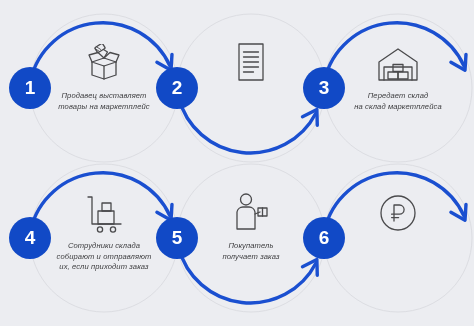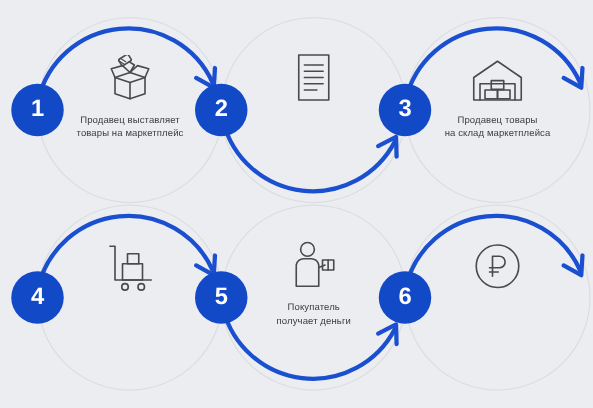"Продавец выставляет" .step-text { font-style: none -> italic }
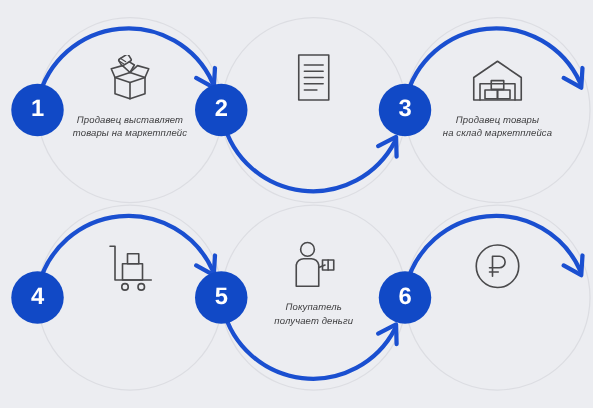"Продавец товары" div.step-text { text: Продавец товары -> Передает склад }
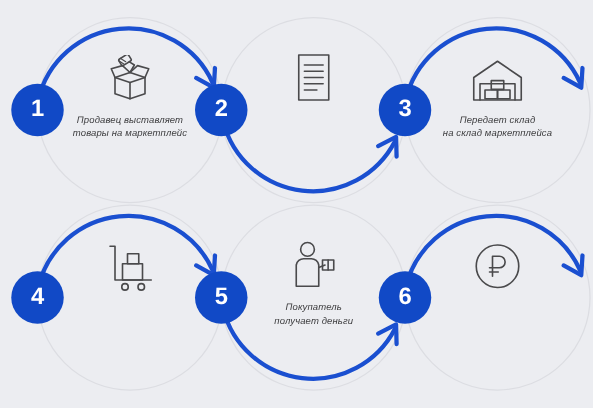"Сотрудники склада" div.step-text { html: none -> <div>Сотрудники склада собирают и отправляют их, если приходит заказ</div> }
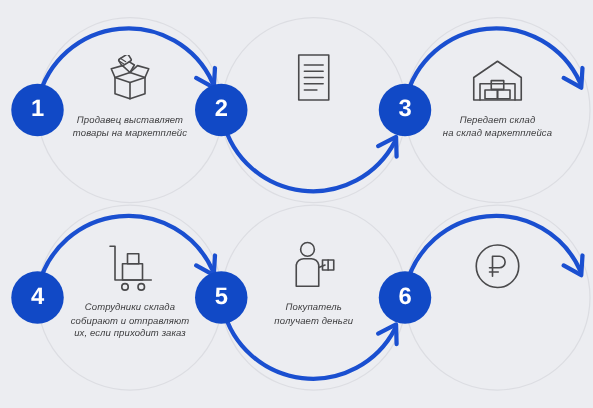"Покупатель" div.step-text { text: деньги -> заказ }
